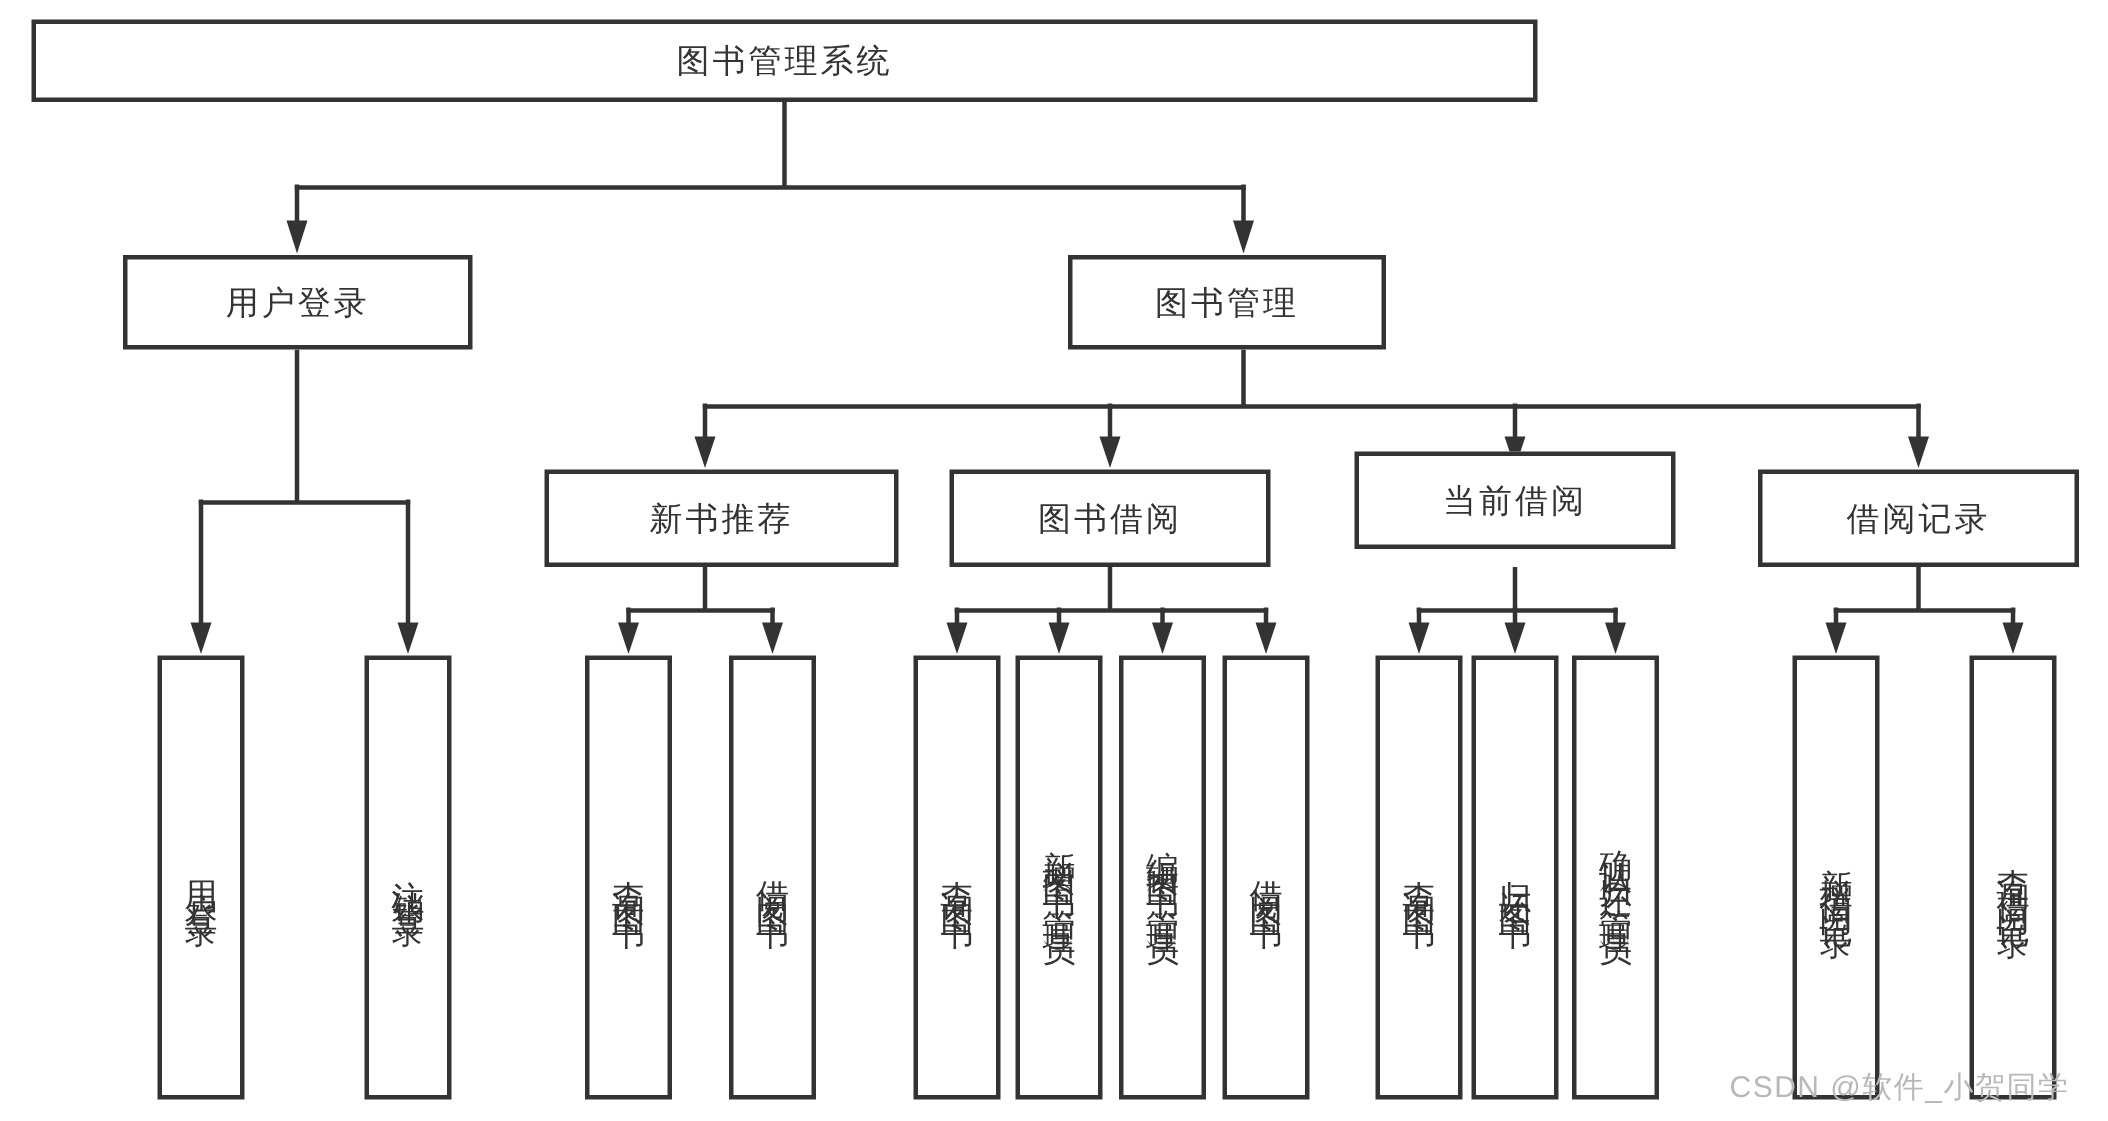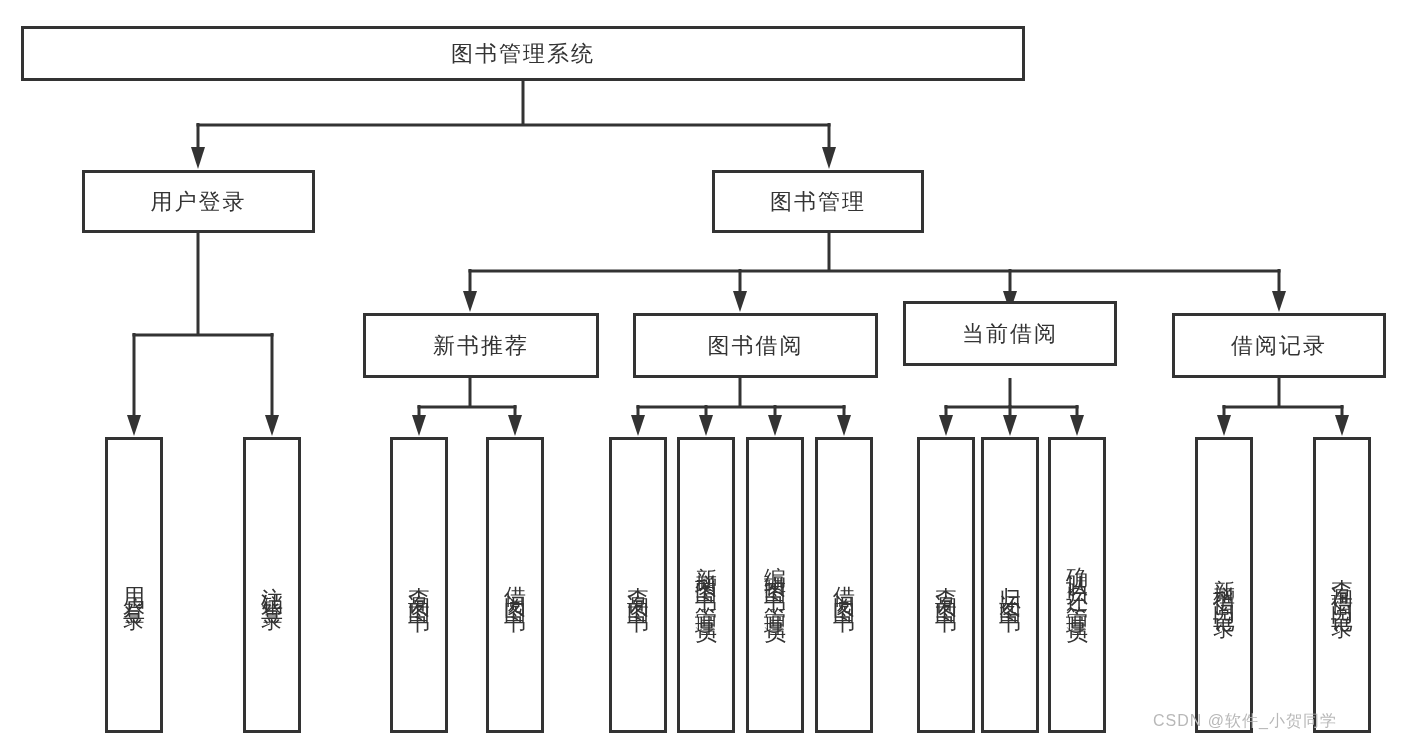"图书管理系统" div.hbox { margin-top: 13px -> none }
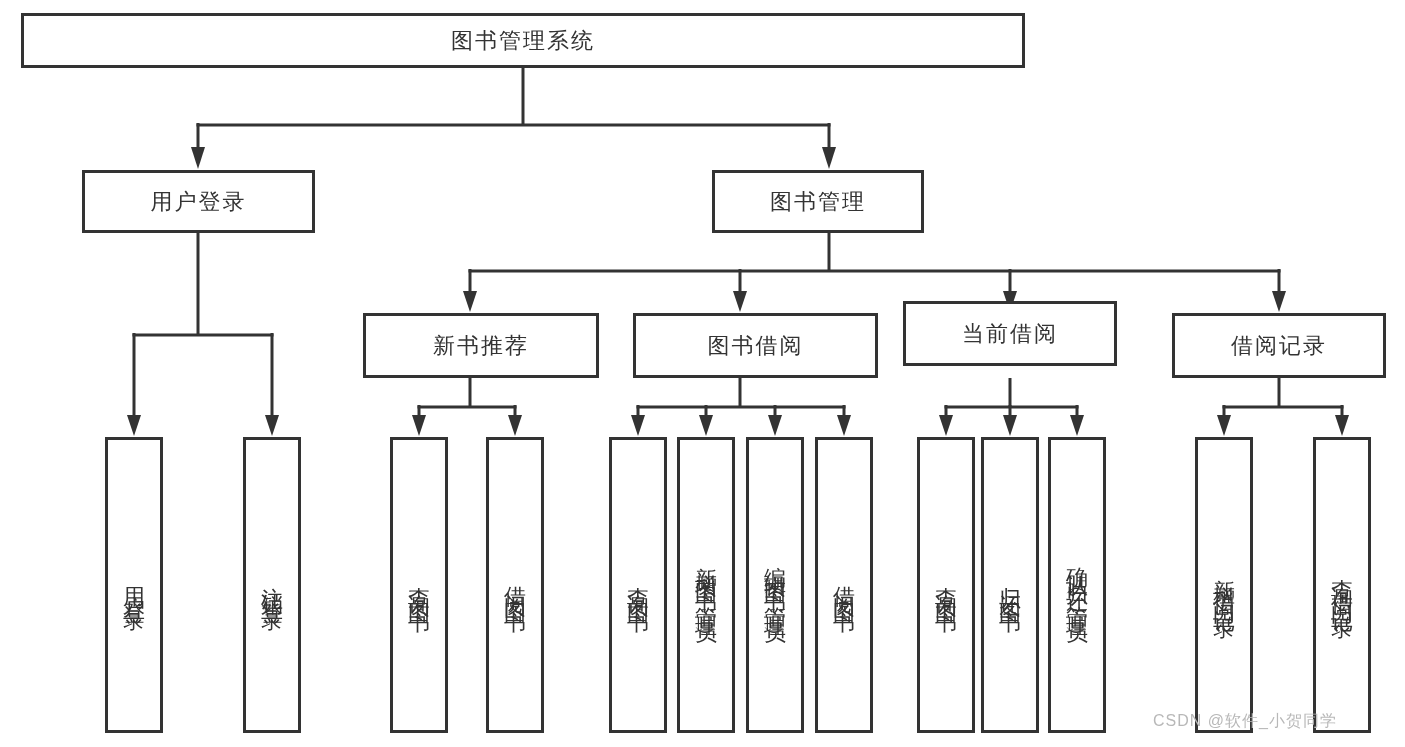"图书借阅" div.hbox { width: 245px -> 214px }
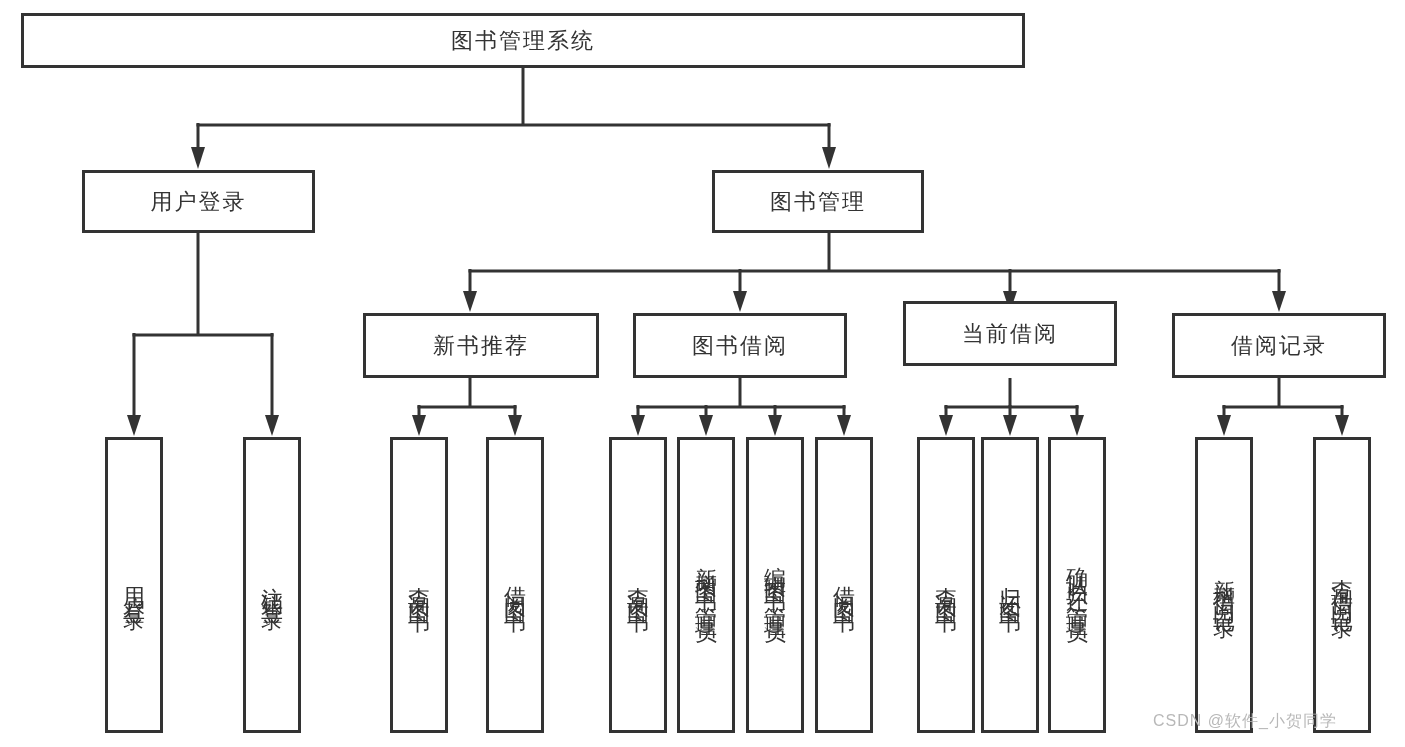"CSDN @软件_小贺同学" .watermark { font-size: 16px -> 20px }
